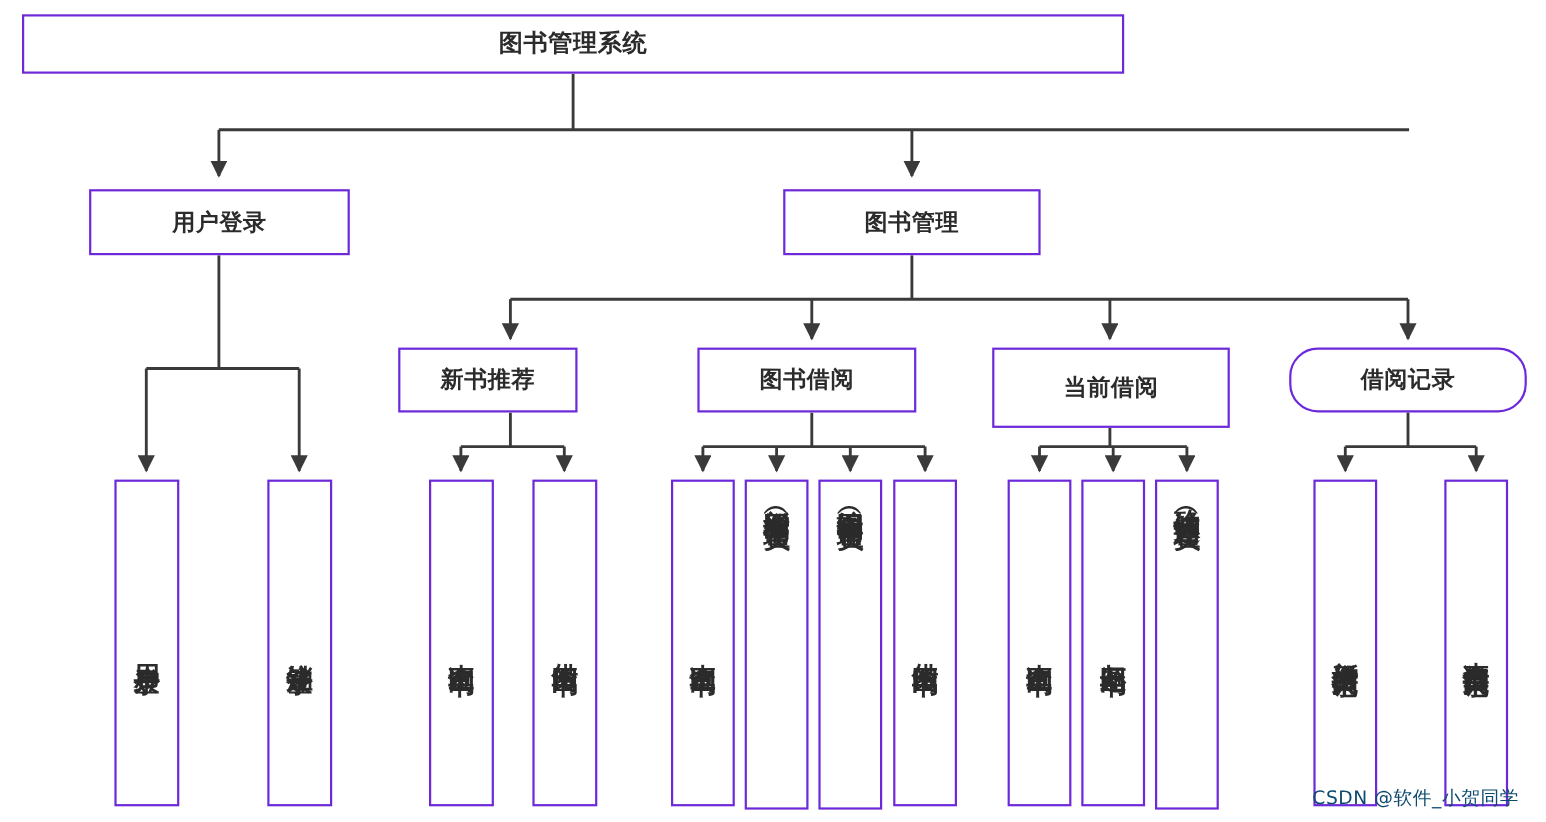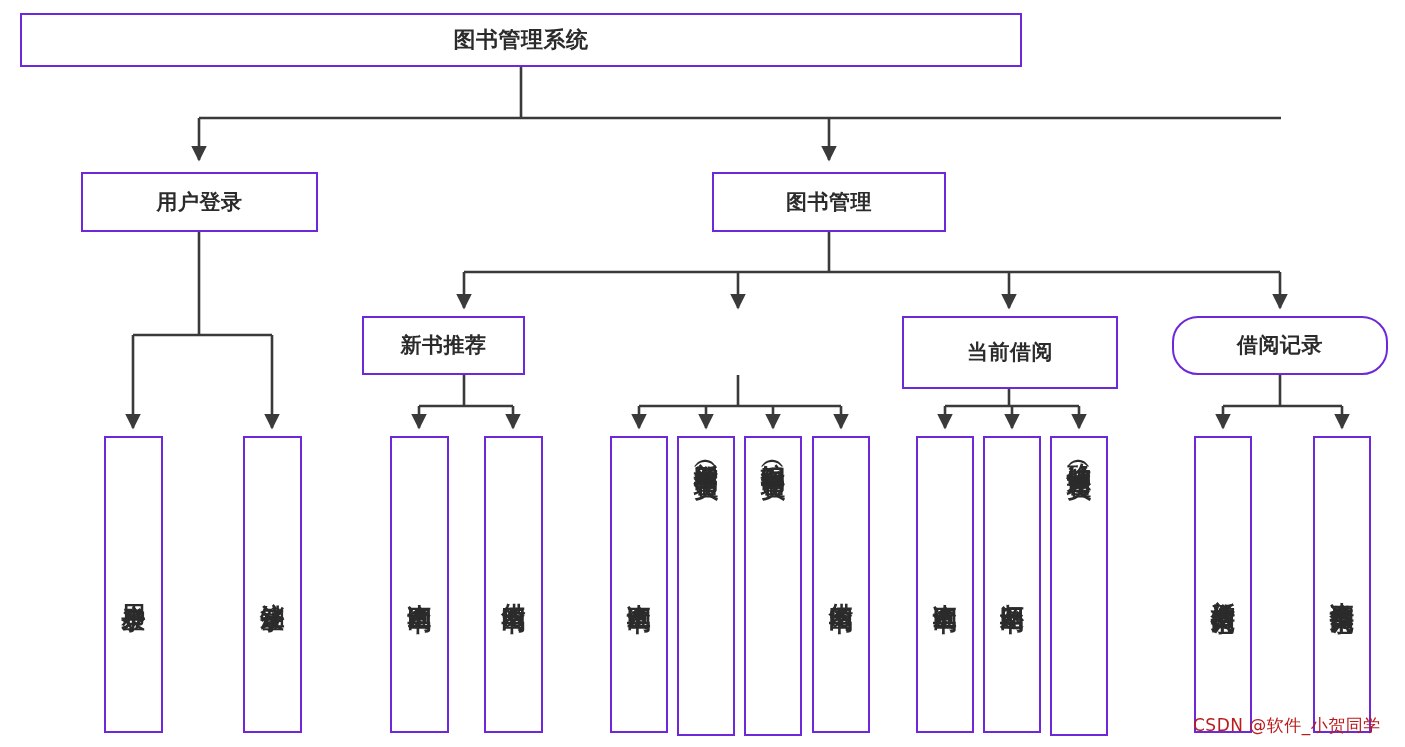"图书借阅" div.node { html: none -> <div> <span>图书借阅</span> </div> }
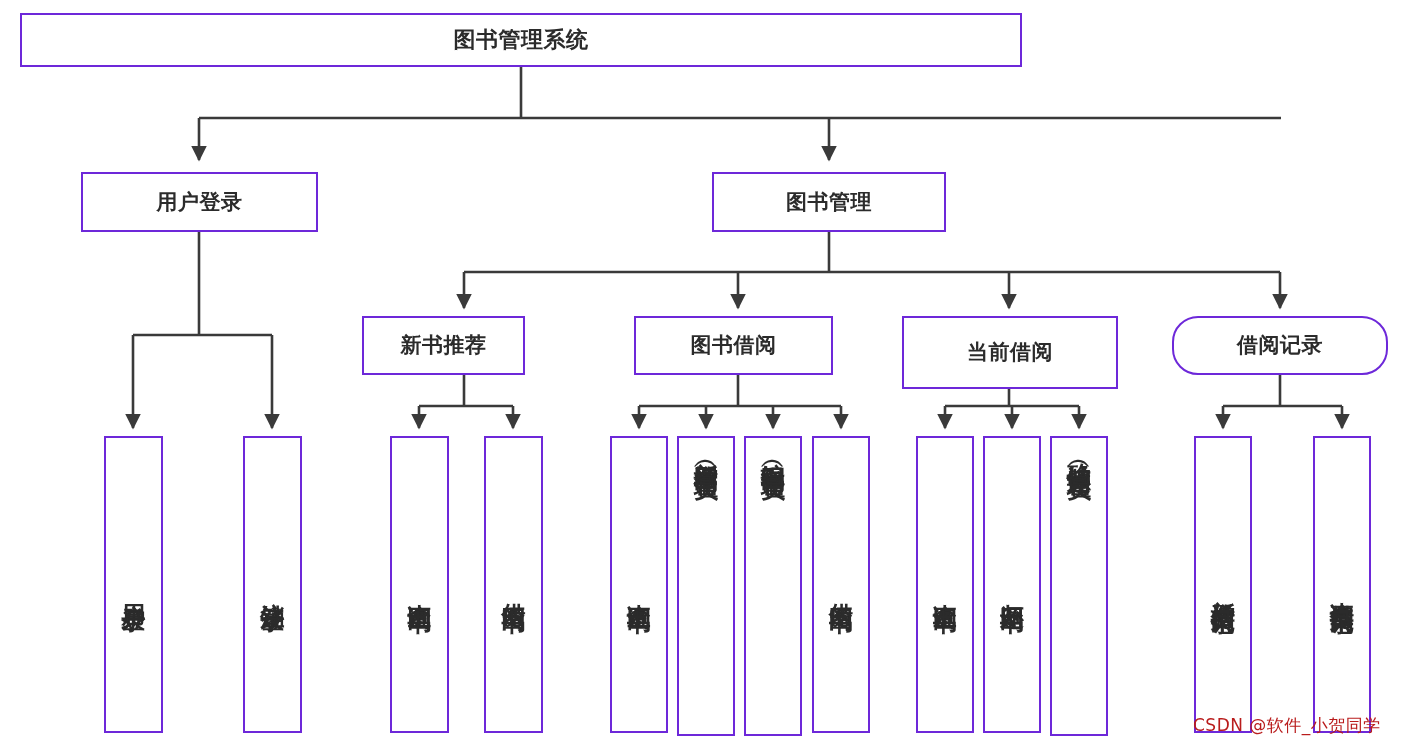"CSDN @软件_小贺同学" .watermark { color: #b91c1c -> #0c4a6e }
